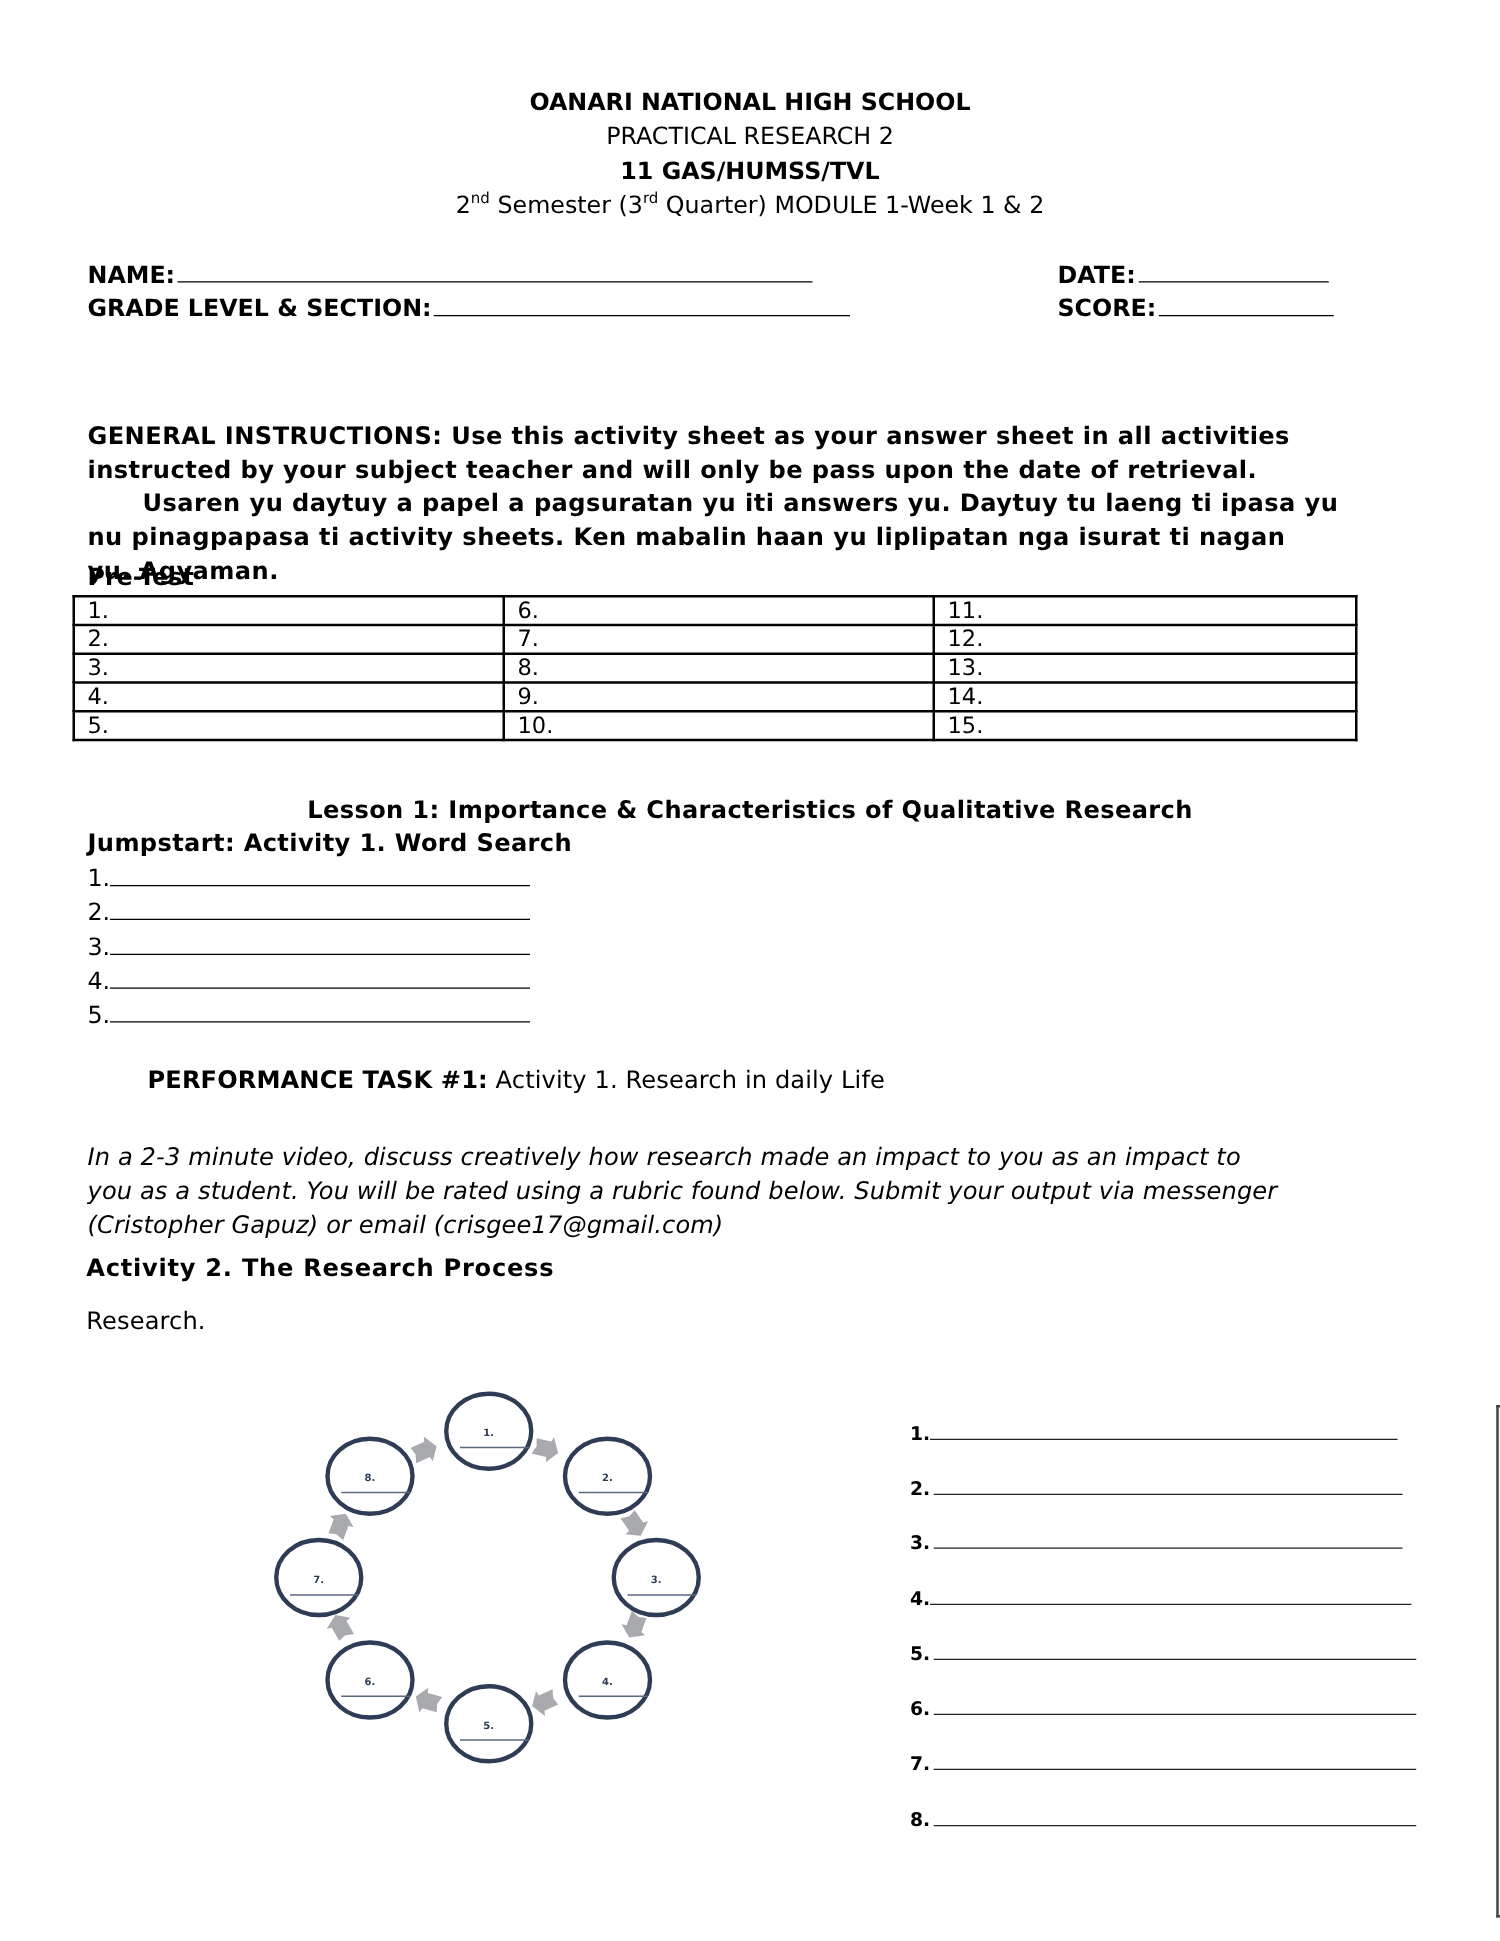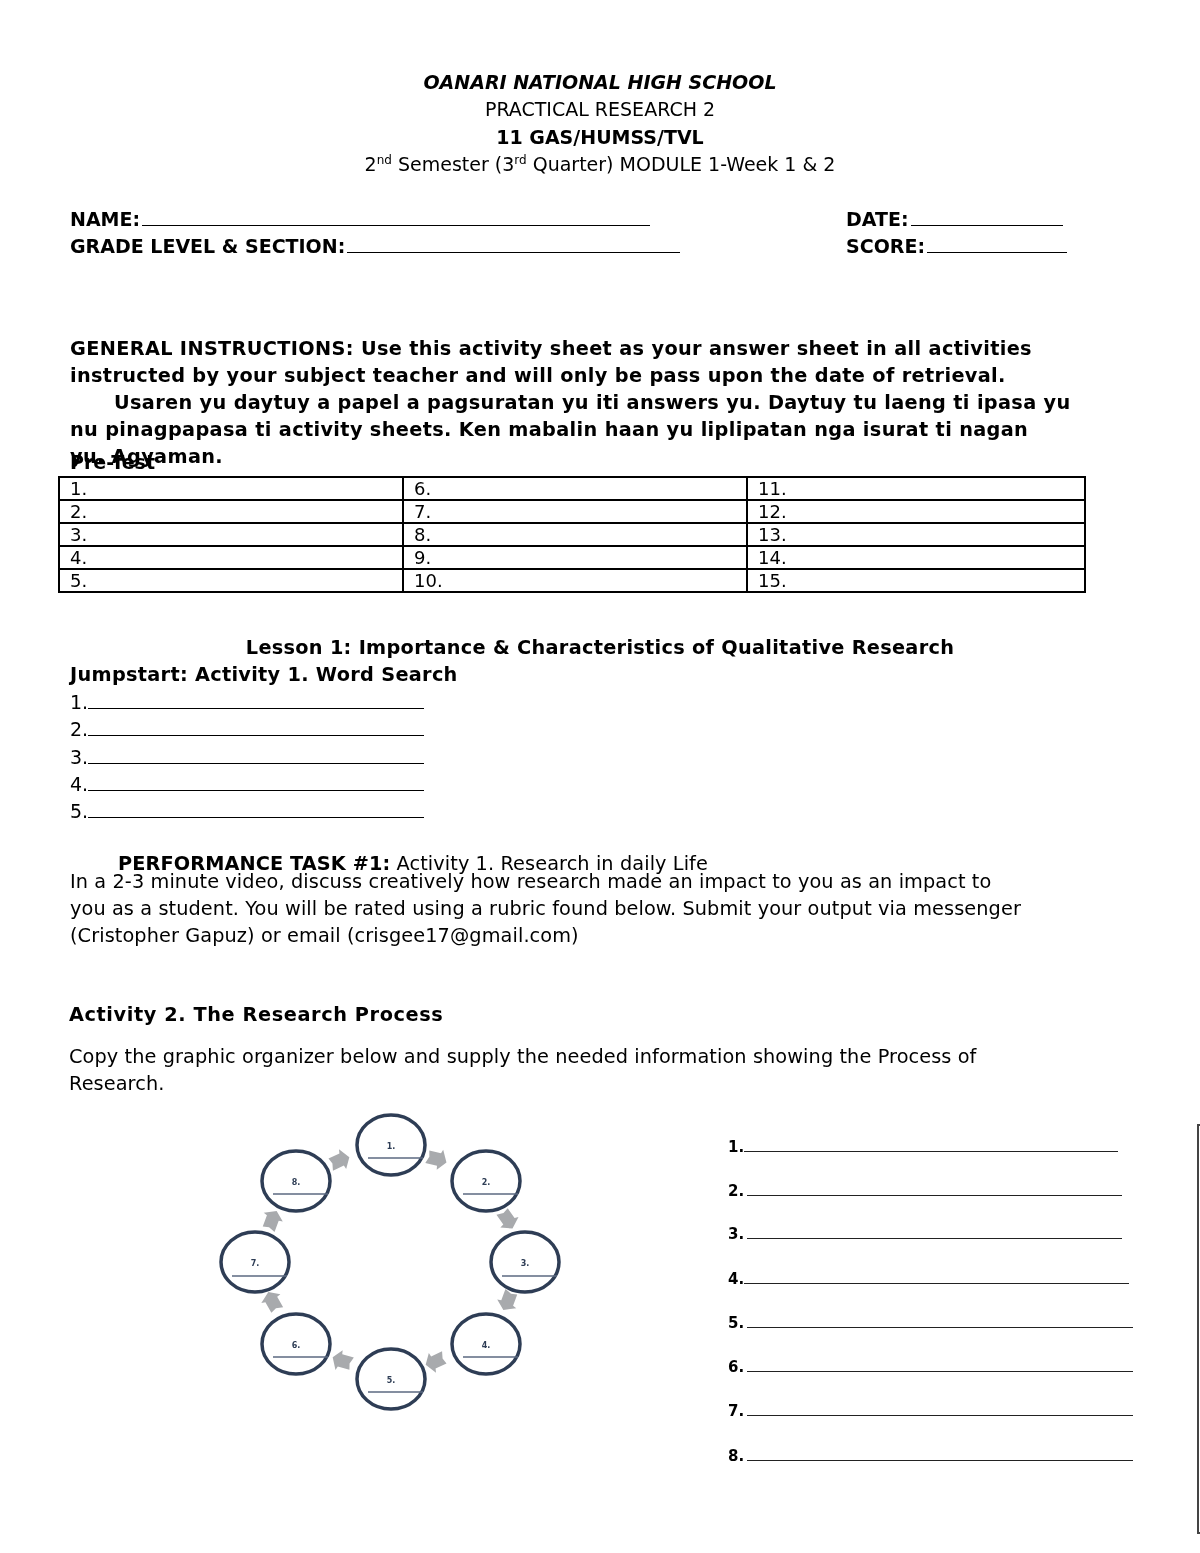"OANARI NATIONAL HIGH SCHOOL" div.abs { font-style: italic -> none }
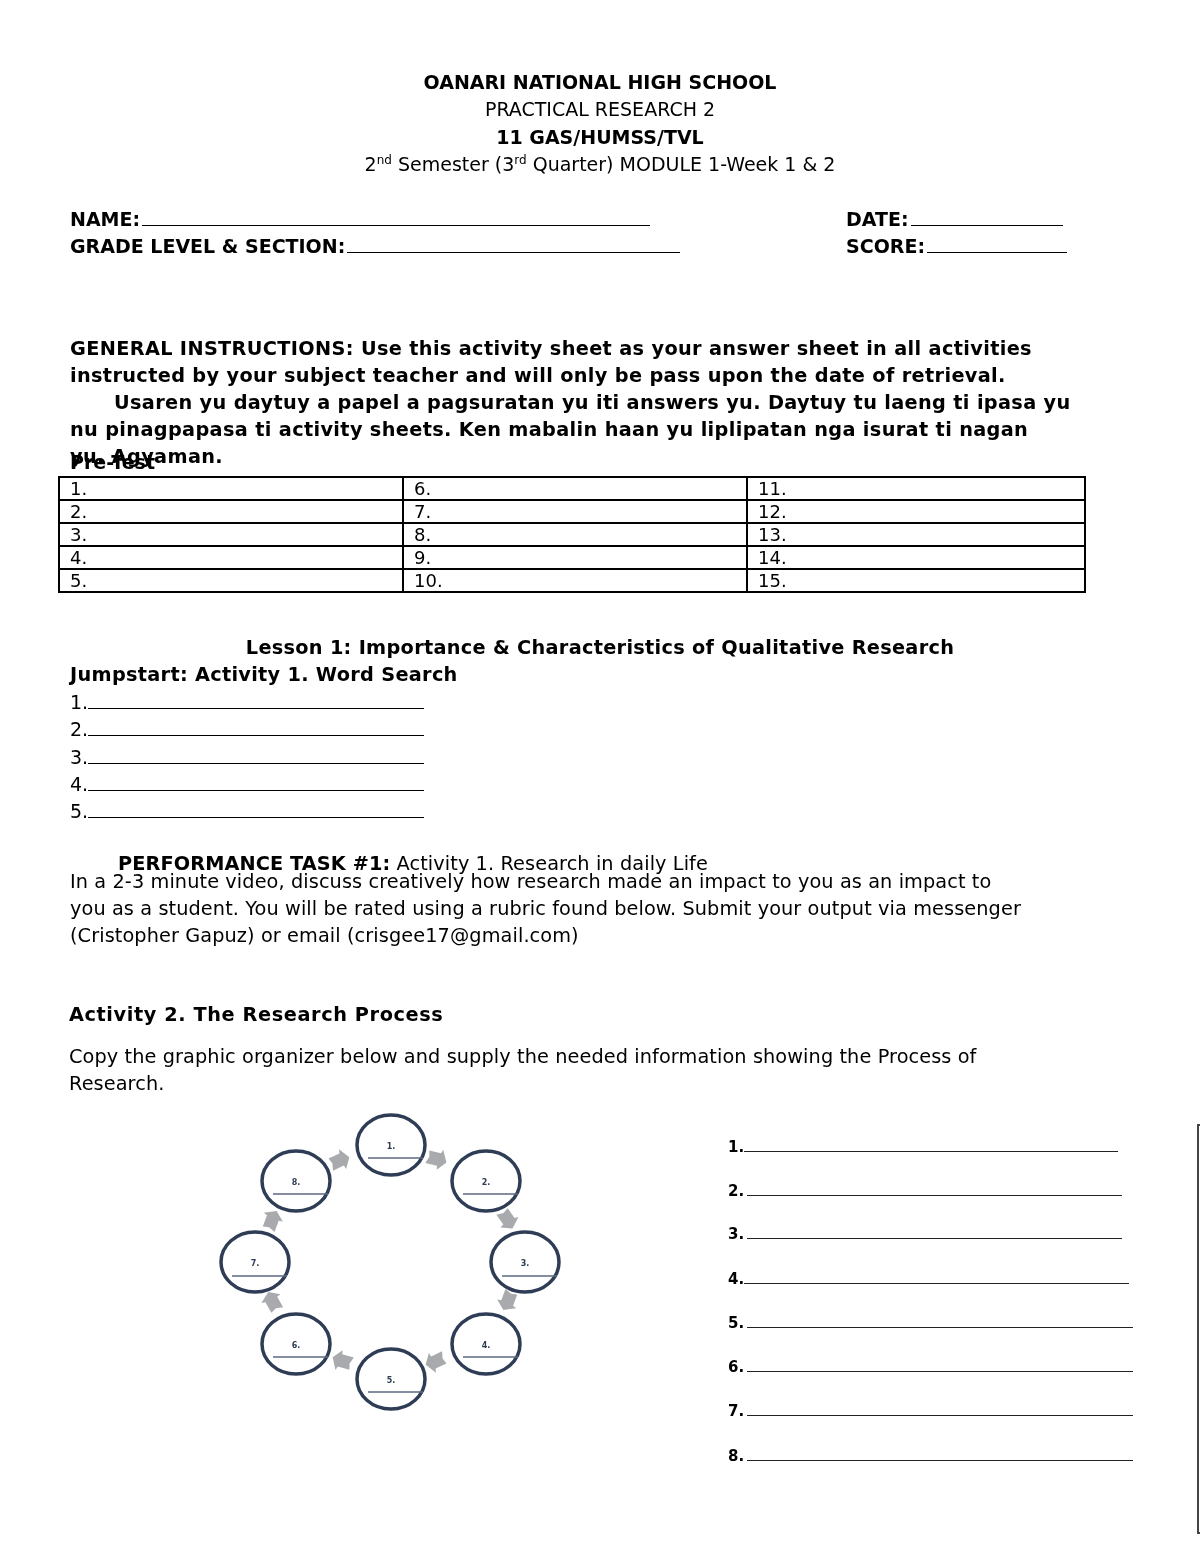"In a 2-3 minute video," div.abs { font-style: none -> italic; top: 868px -> 912px }
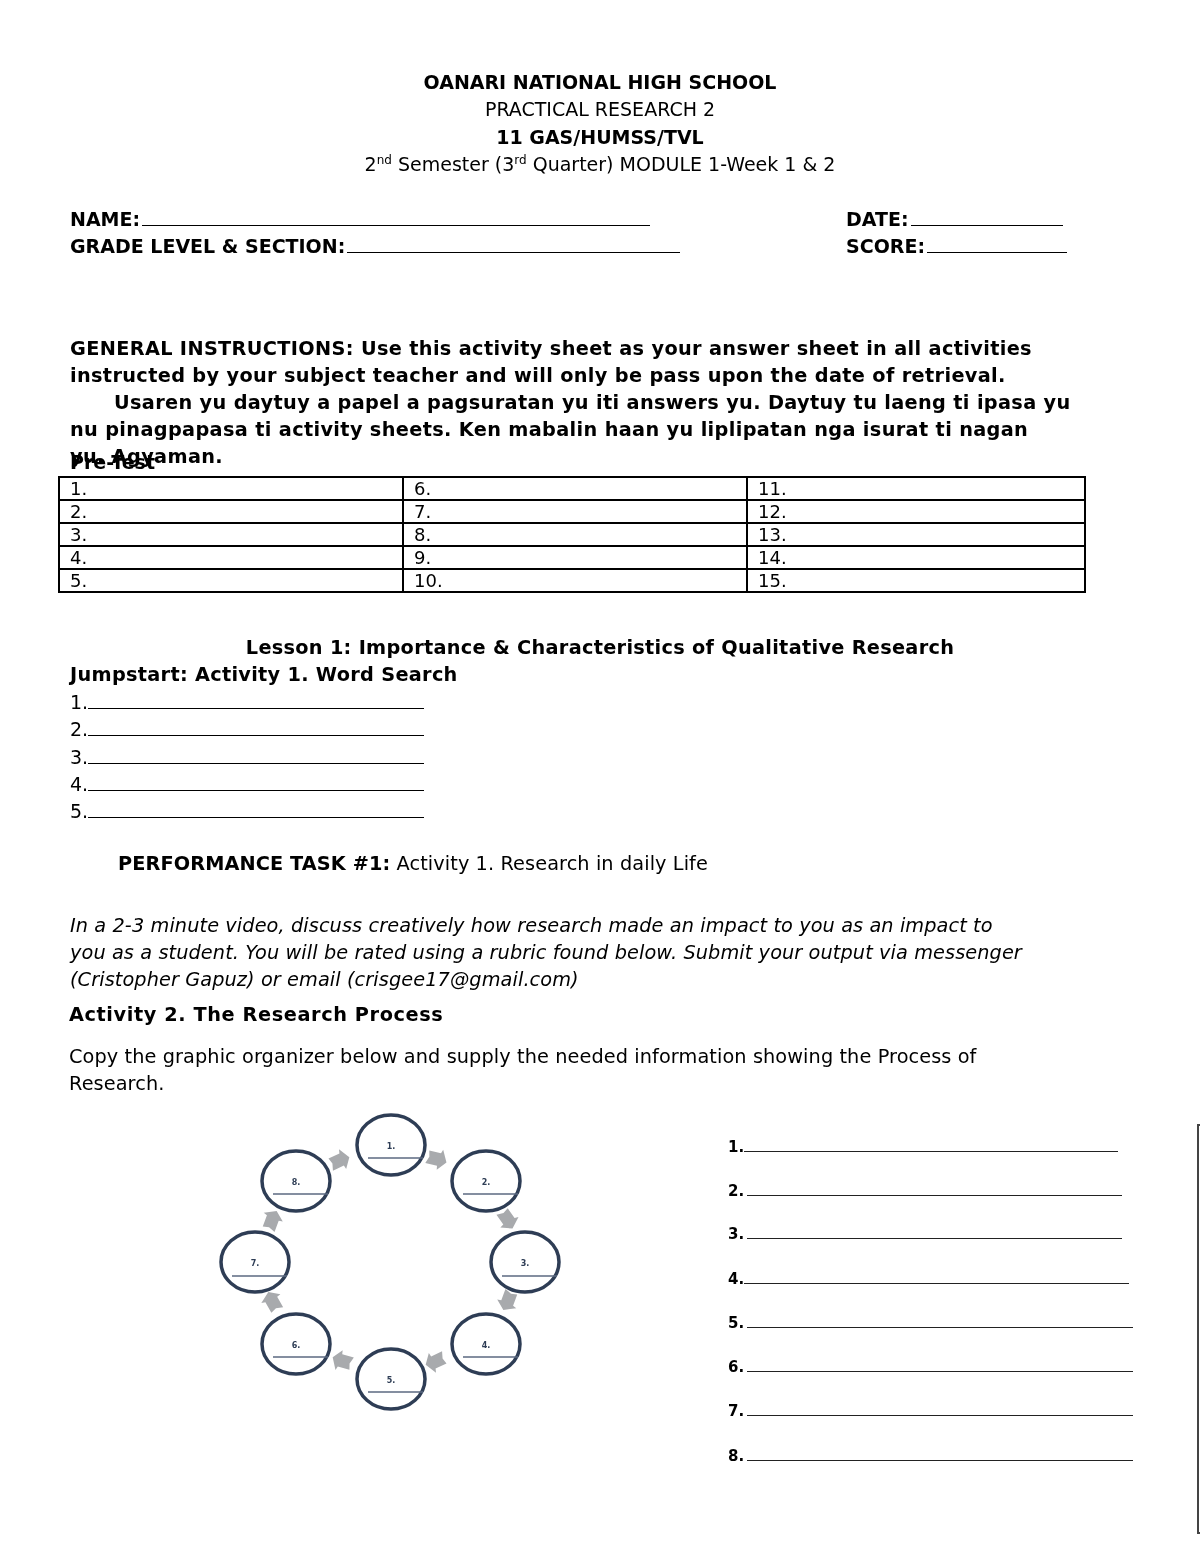"Copy the graphic organizer below" div { html: <div>Copy the graphic organizer below and supply the needed information showing the Process of</div> -> none }
